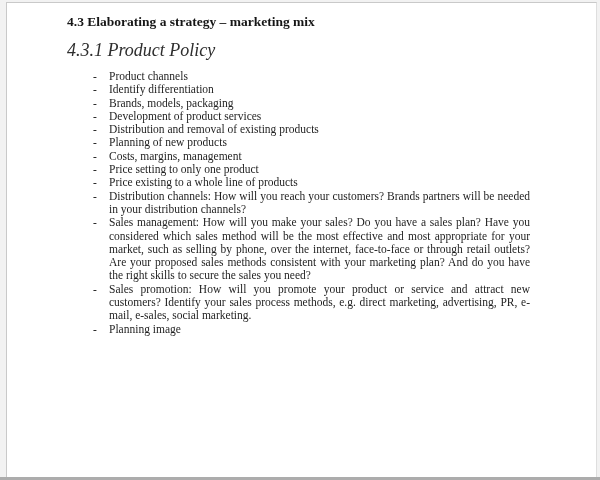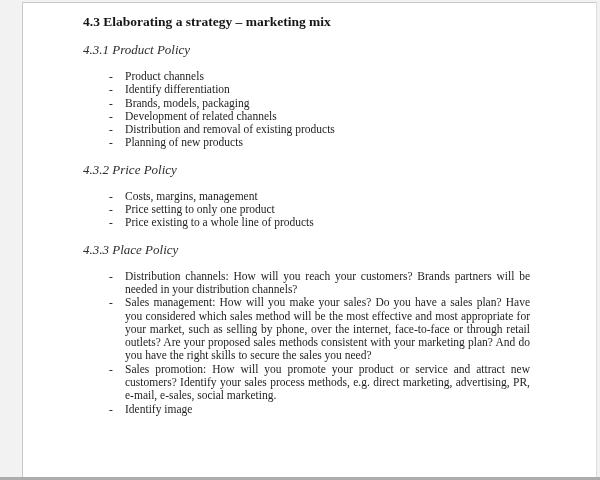"4.3 Elaborating a strategy –" .page { margin-left: 16px -> none }
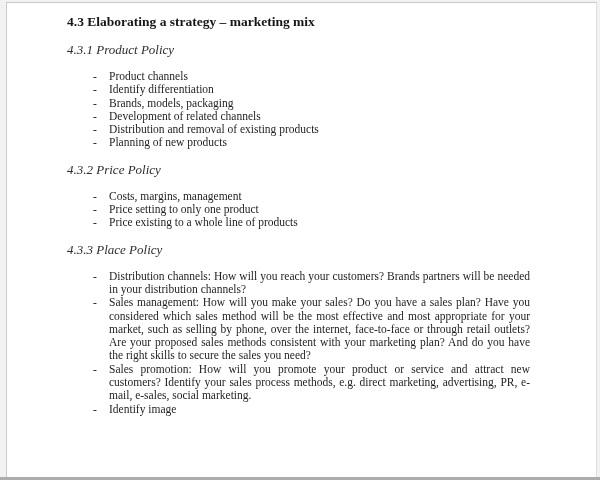"4.3.1 Product Policy" .heading { font-size: 13px -> 18px }
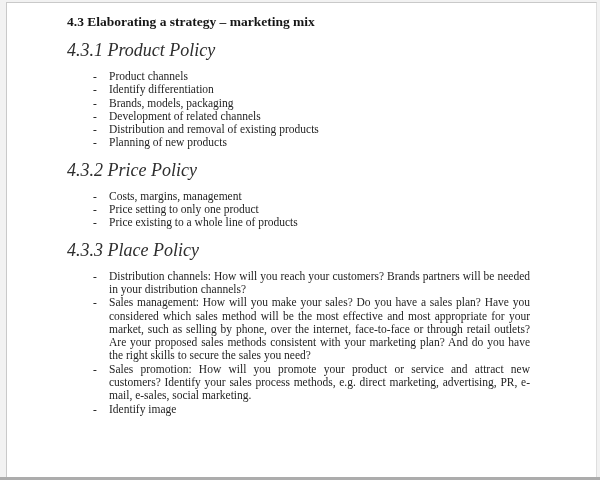"Development of related channels" span.txt { text: related channels -> product services }
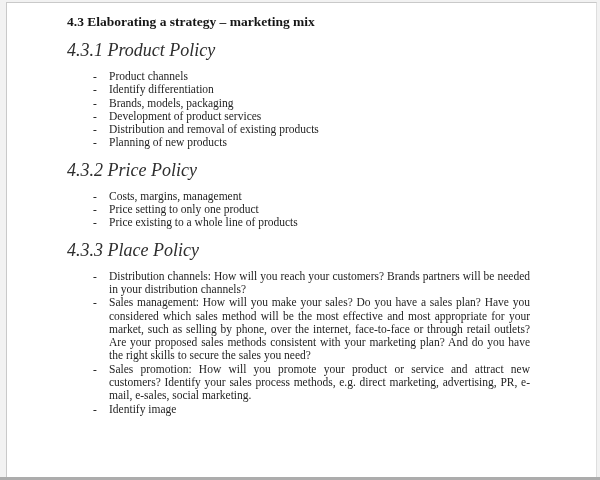"4.3.2 Price Policy" div.heading { html: <div>4.3.2 Price Policy</div> -> none }
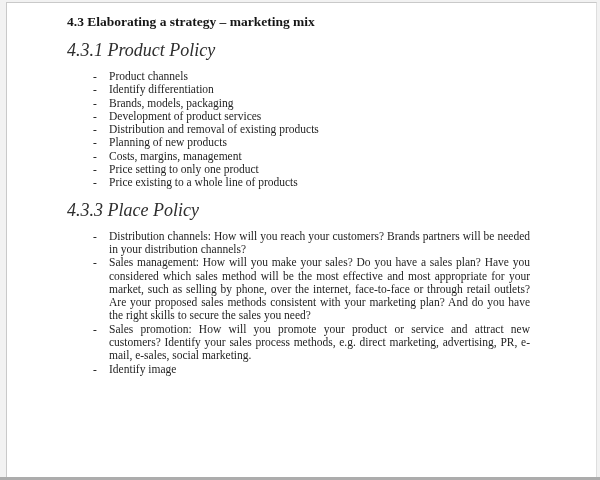"4.3.3 Place Policy" div.heading { html: <div>4.3.3 Place Policy</div> -> none }
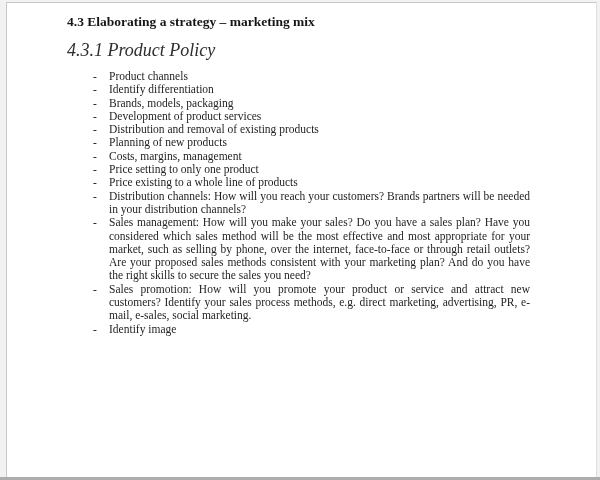"Identify image" span.txt { text: Identify -> Planning }
